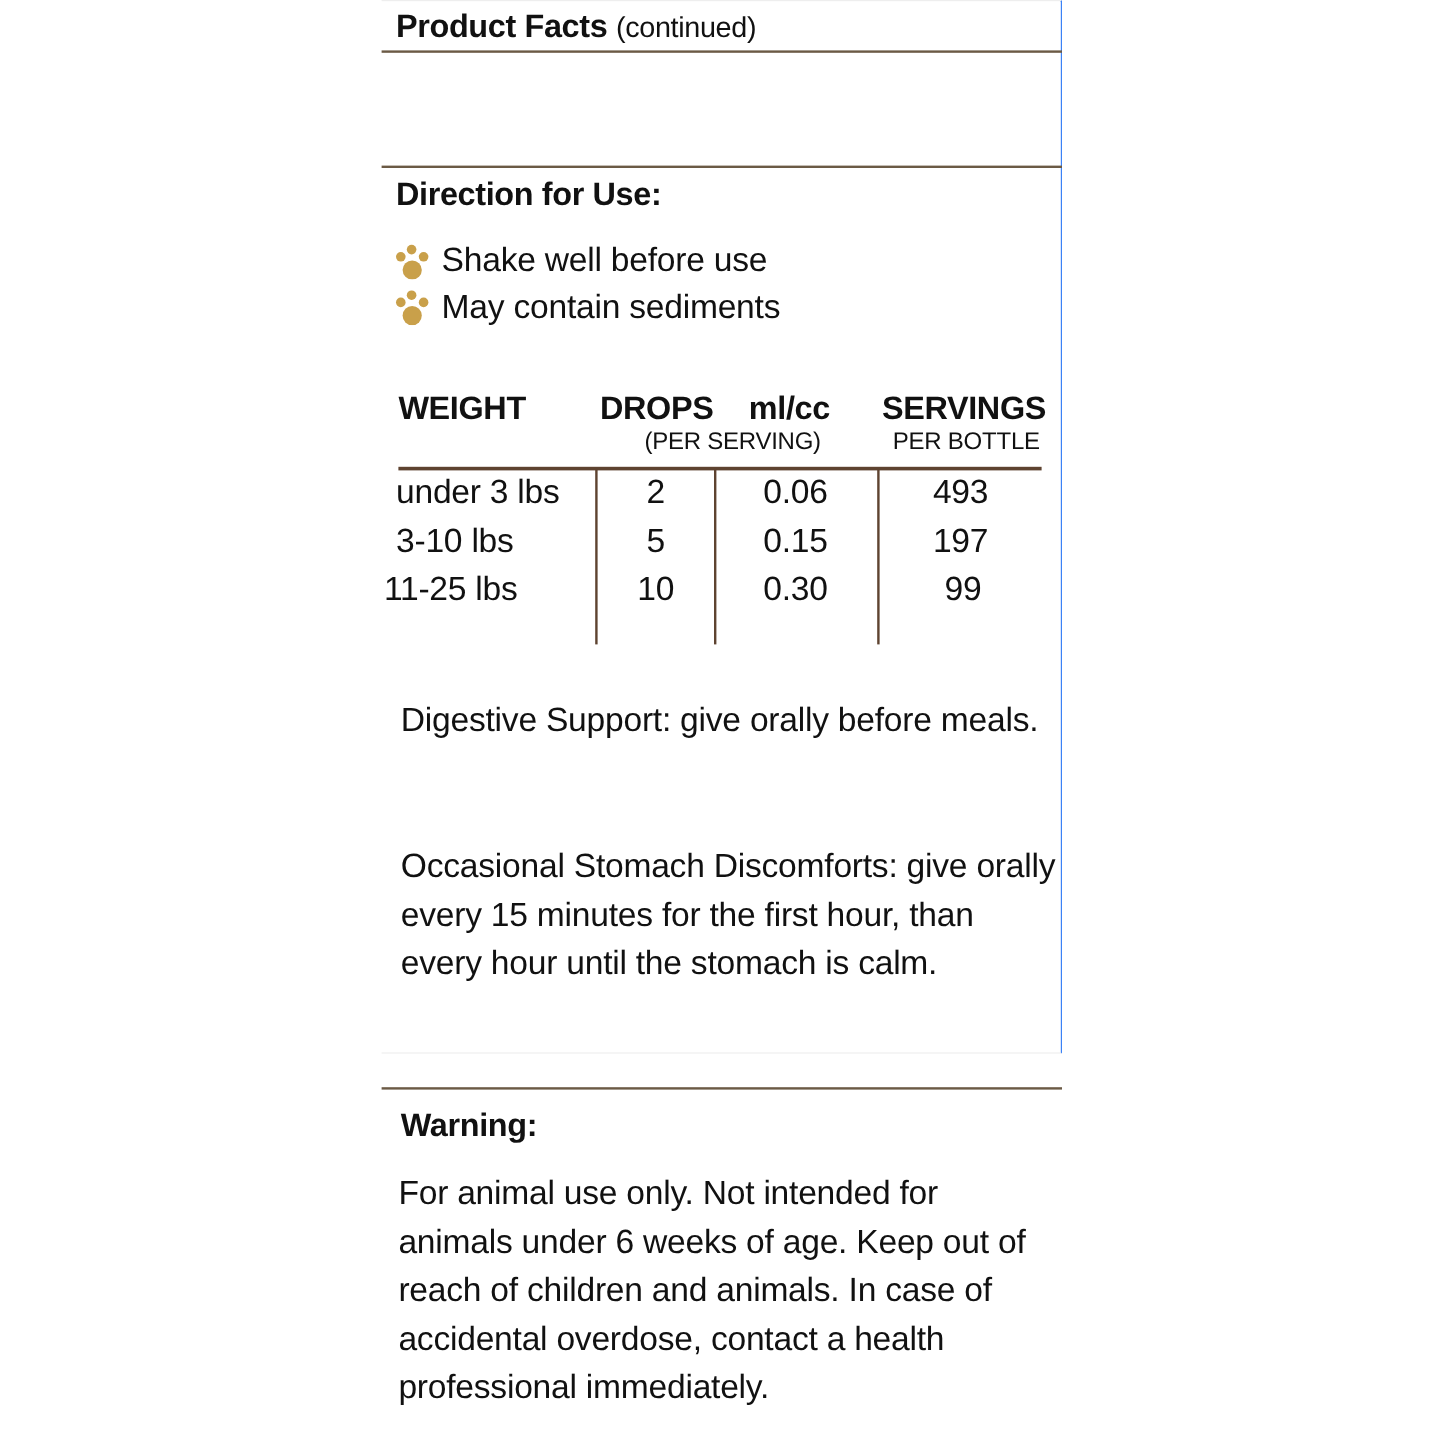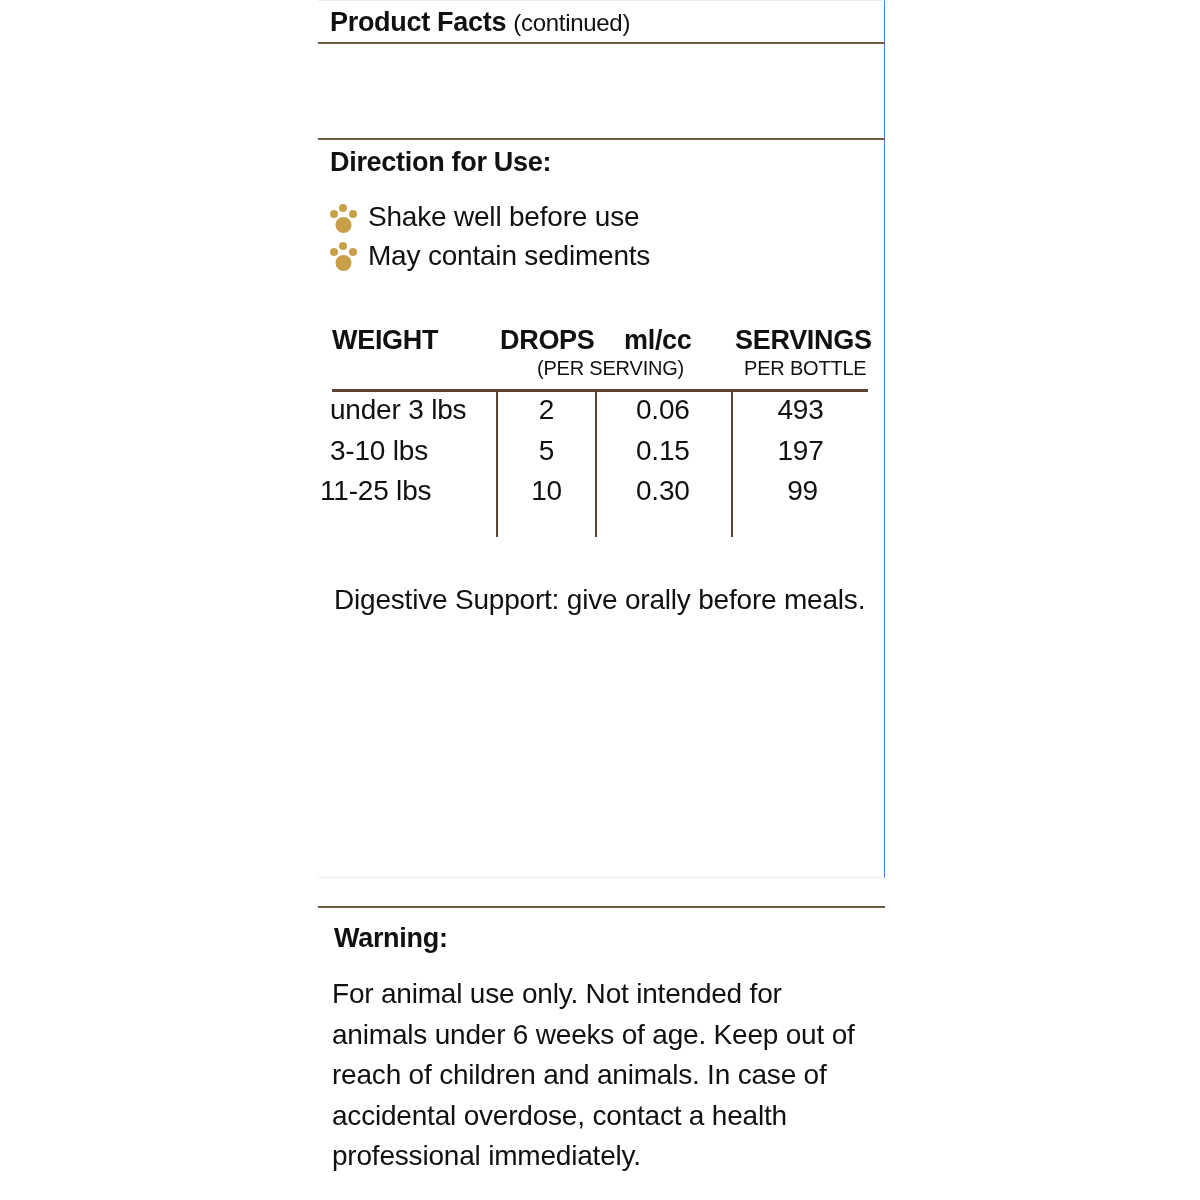"Occasional Stomach Discomforts: give" div.abs { html: none -> <div>Occasional Stomach Discomforts: give orally every 15 minutes for the first hour, than every hour until the stomach is calm.</div> }
